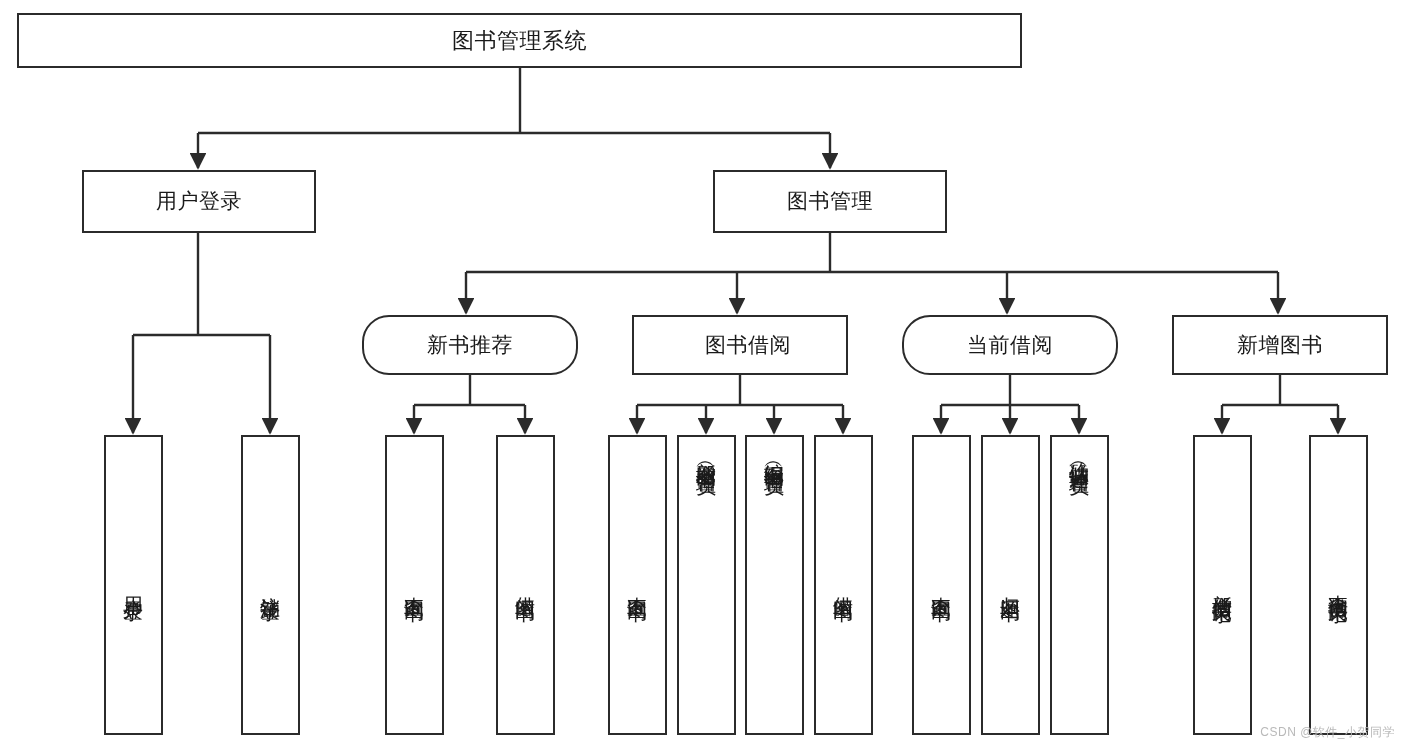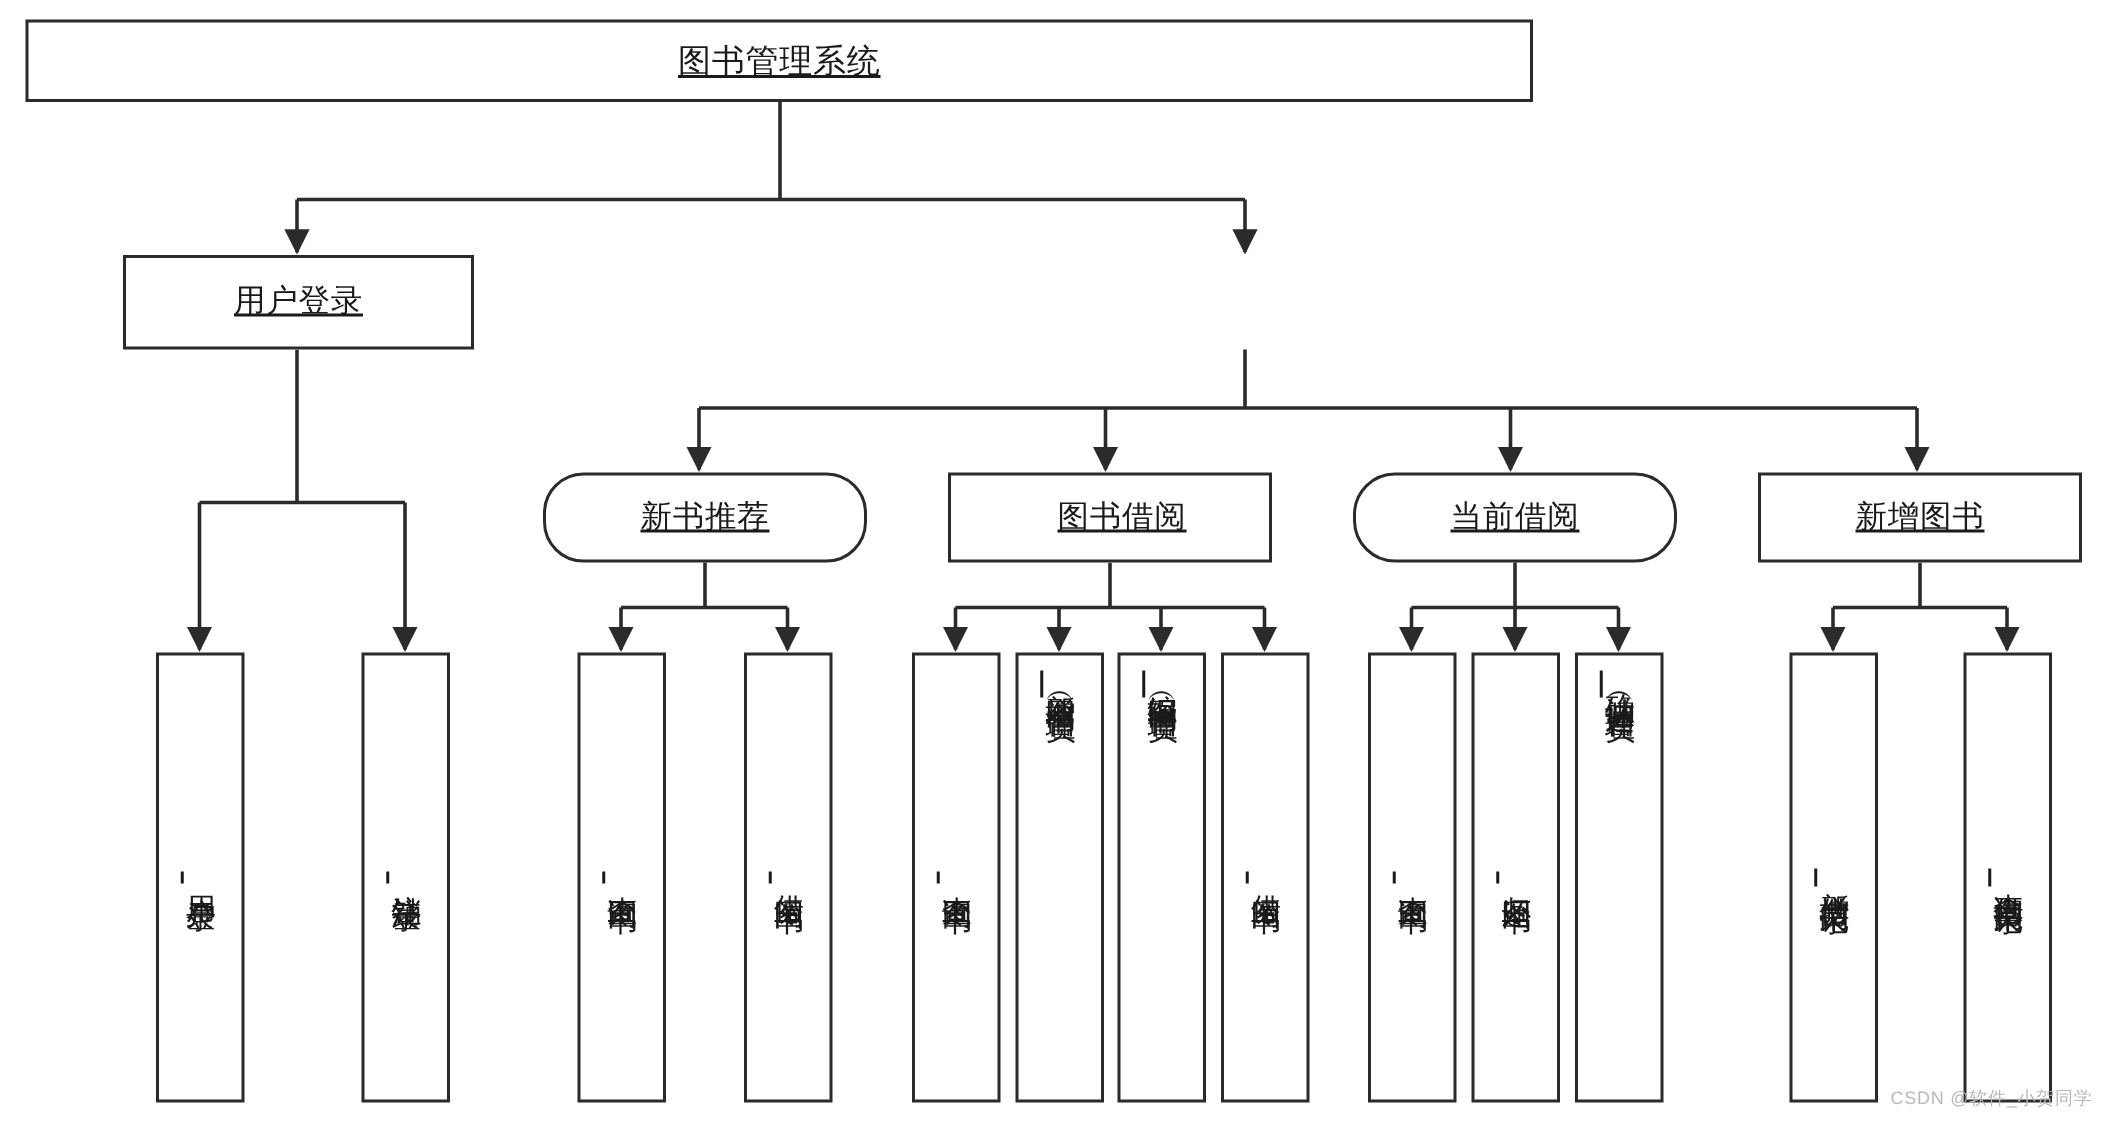"图书管理系统" .node-label { text-decoration: underline -> none }
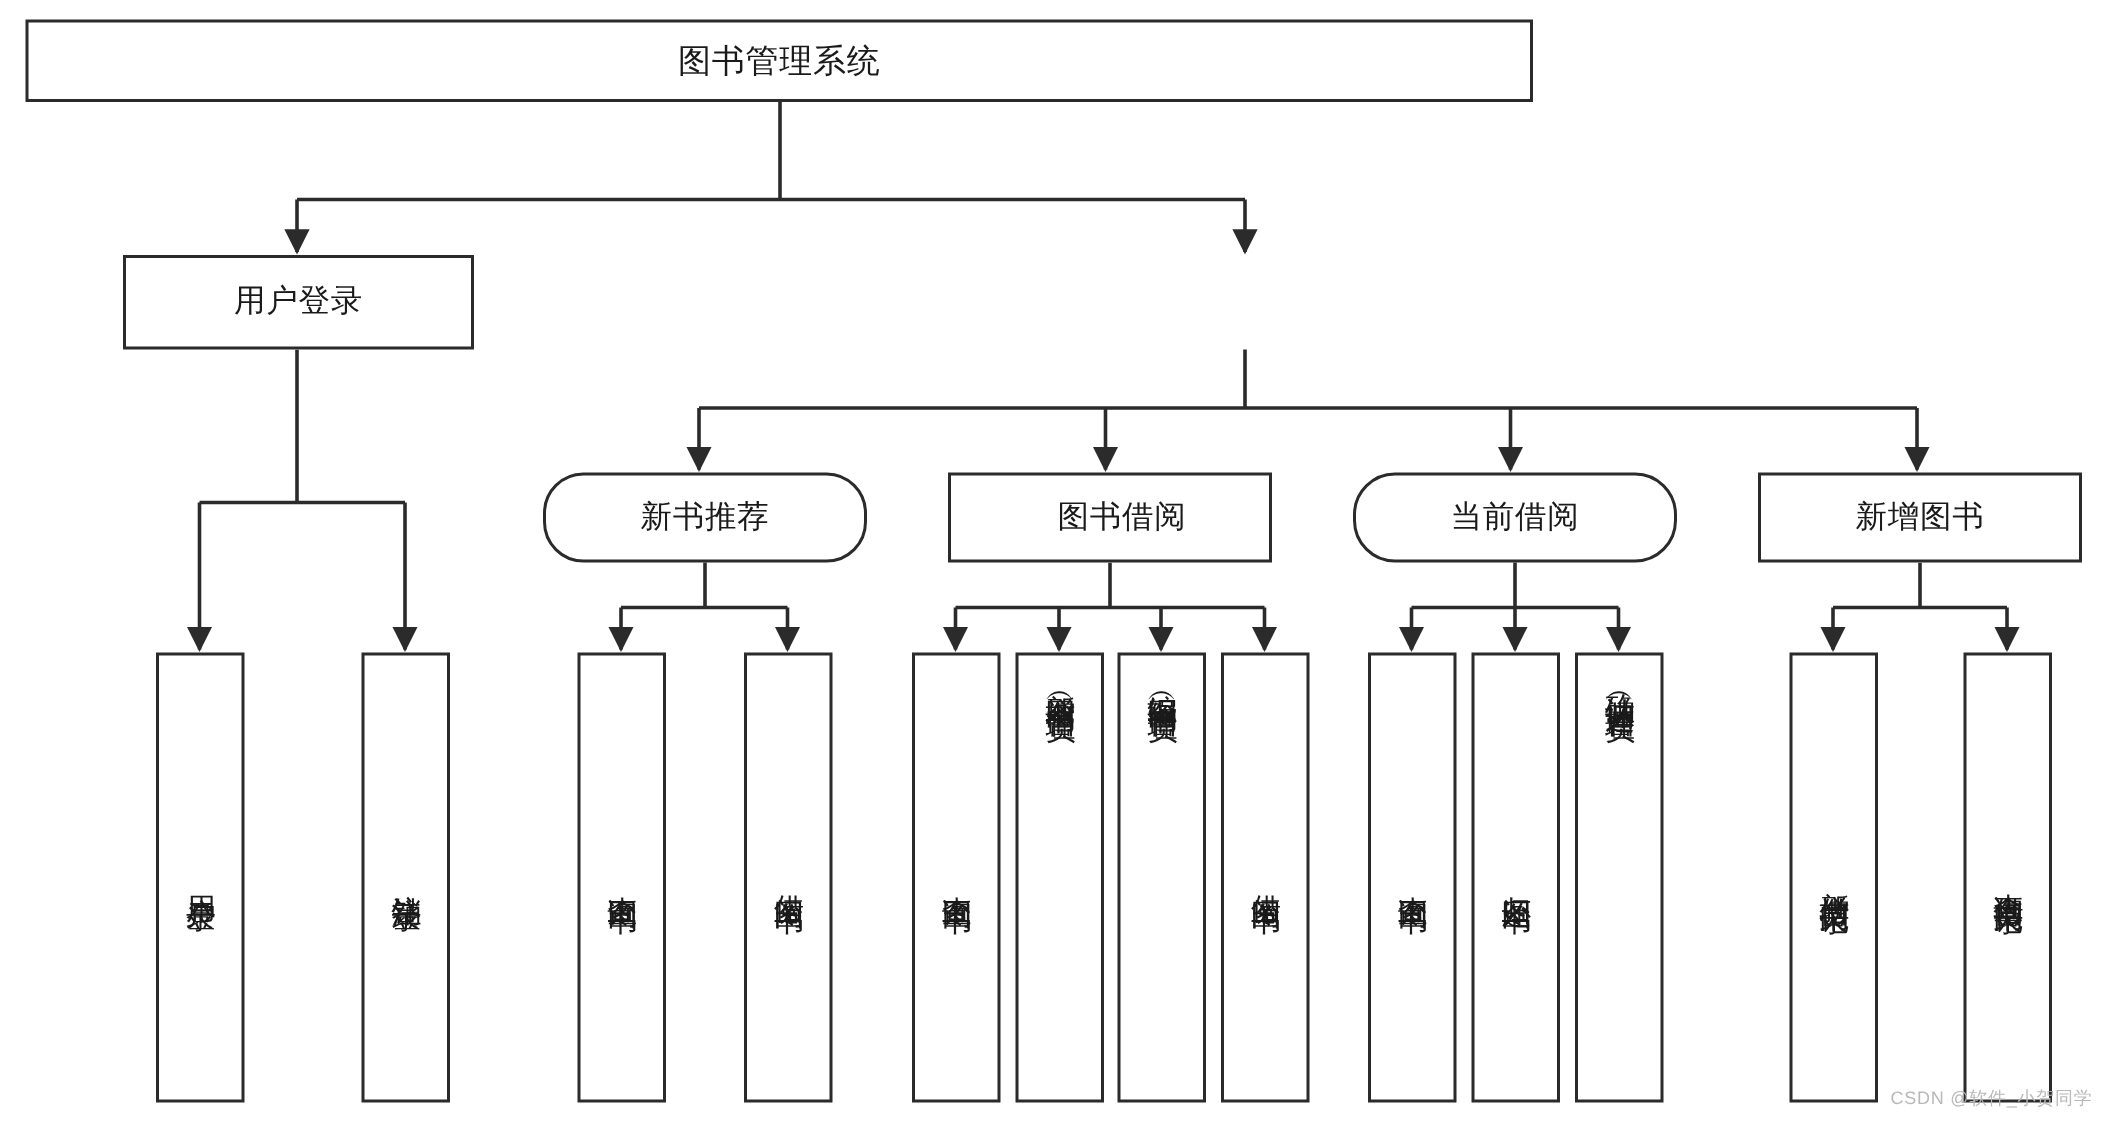"图书管理" div.node { html: none -> <div> <span>图书管理</span> </div> }
